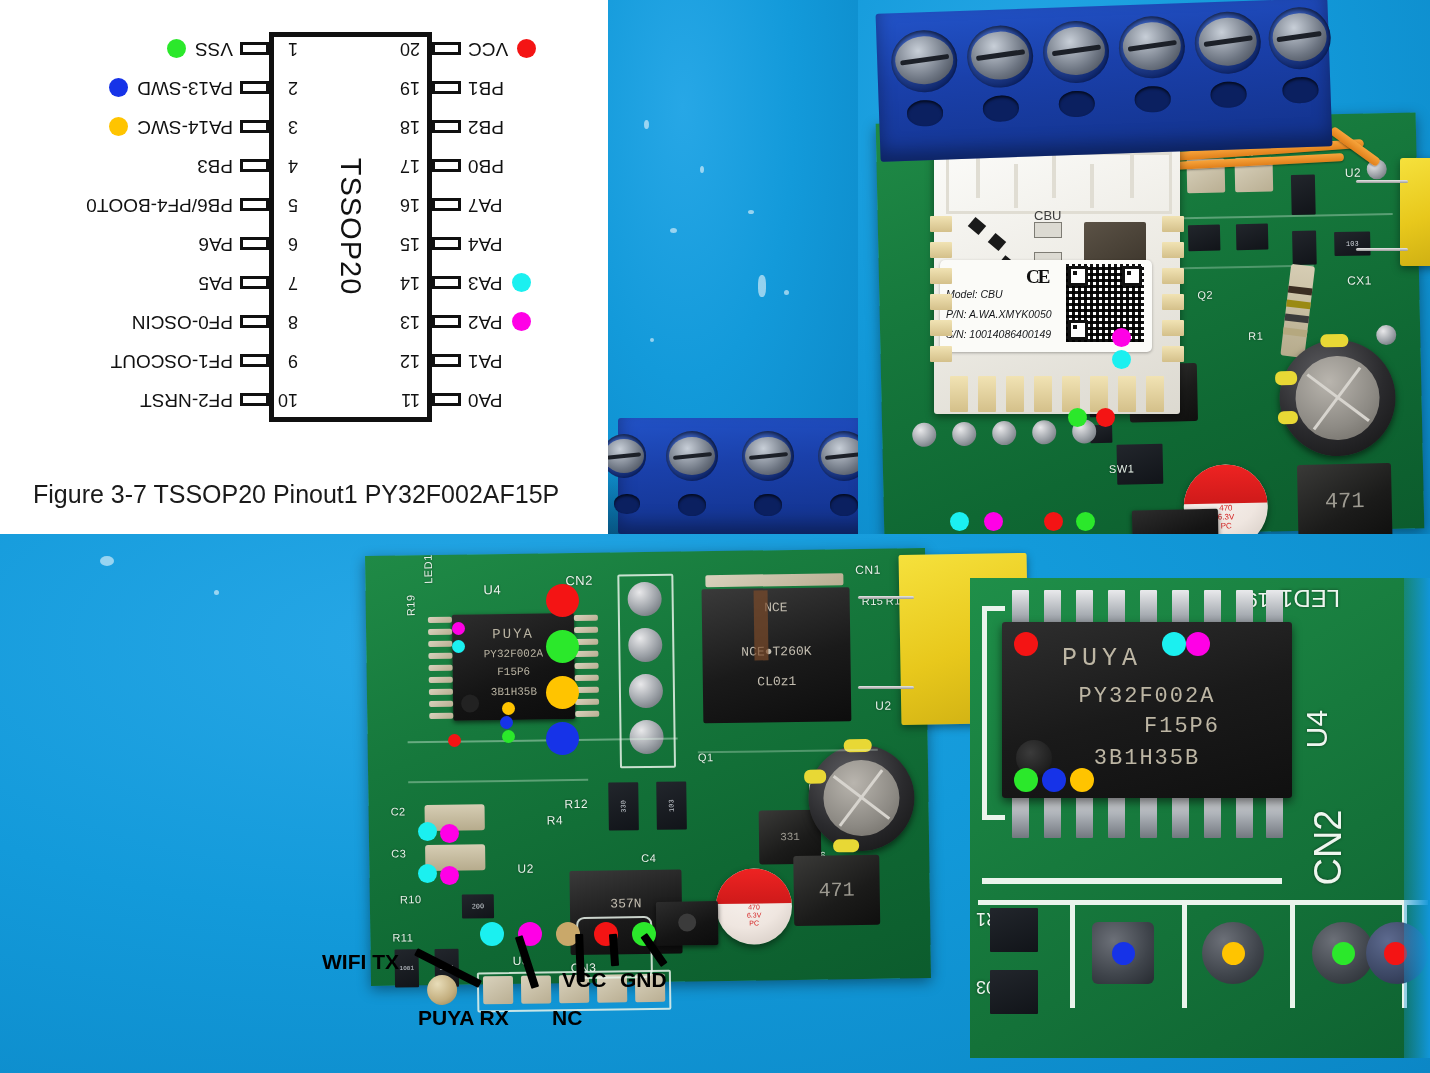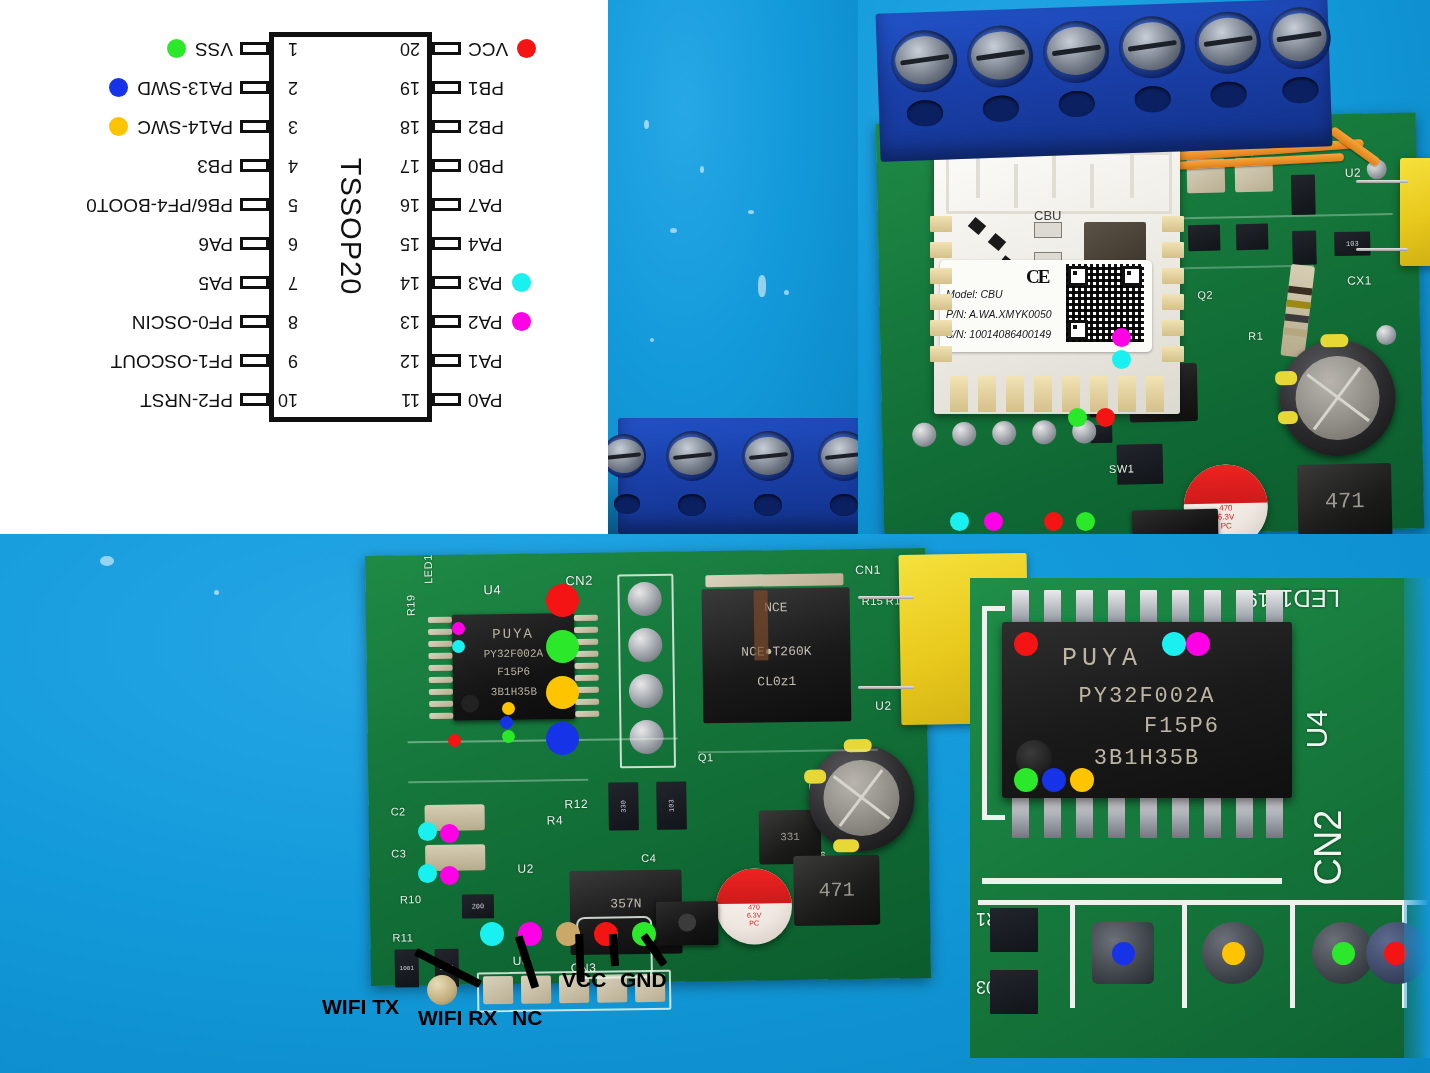"Figure 3-7 TSSOP20 Pinout1 PY32F002AF15P" div { html: none -> <div>Figure 3-7 TSSOP20 Pinout1 PY32F002AF15P</div> }
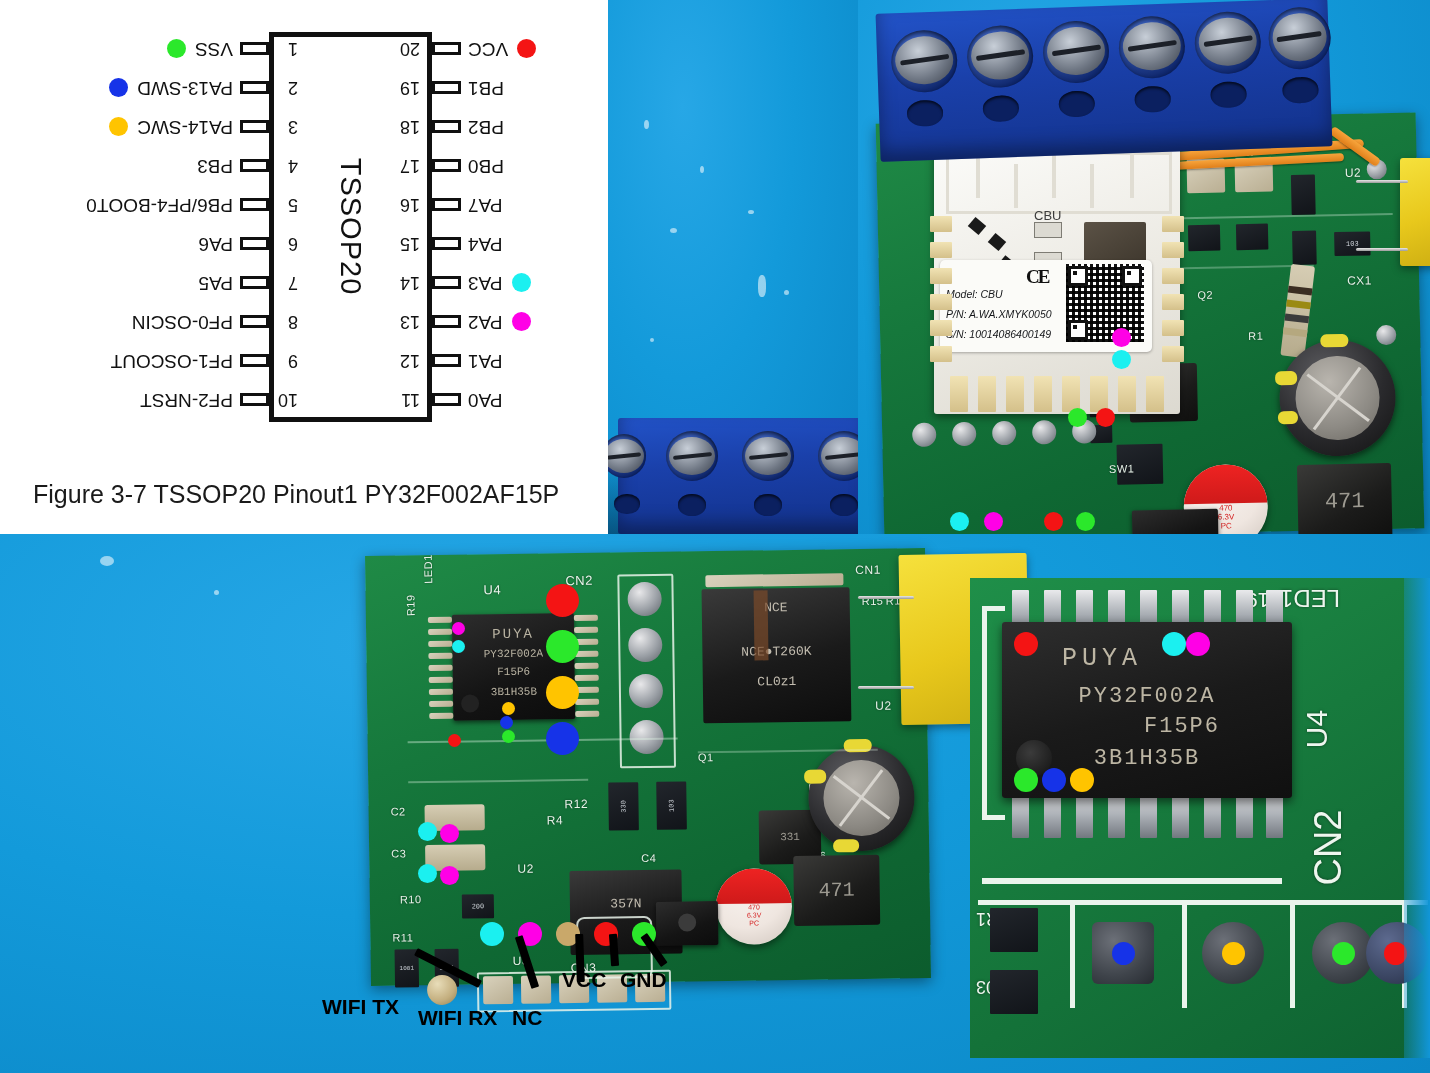"WIFI TX" div.anno { top: 461px -> 416px }
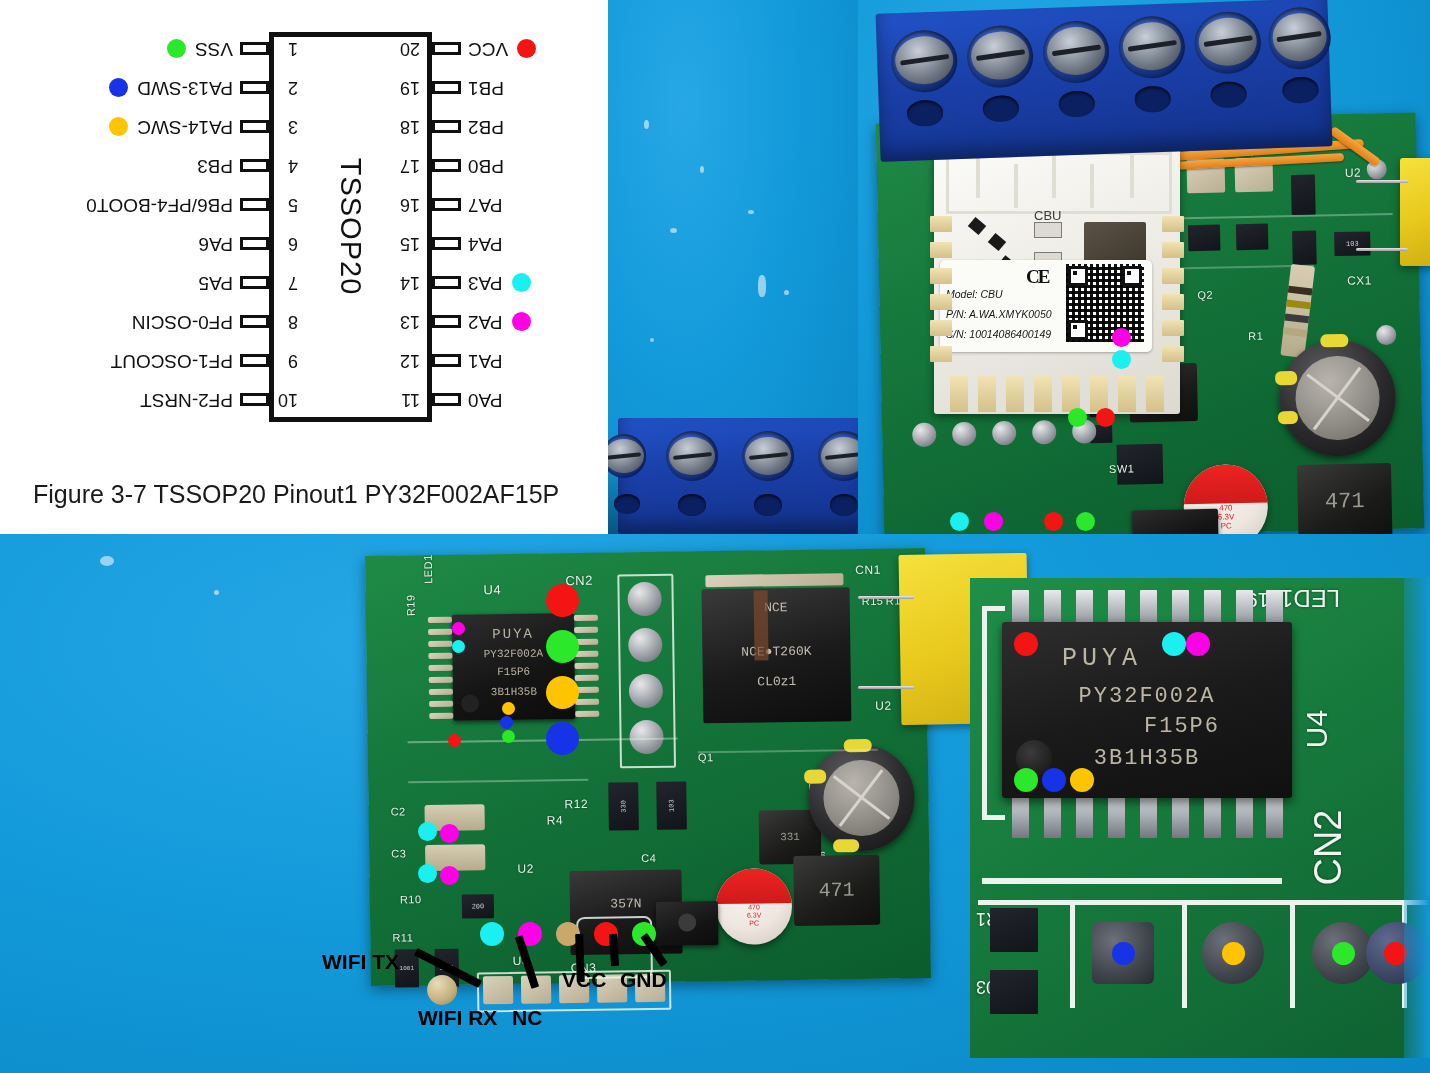"WIFI RX" div.anno { text: WIFI -> PUYA }
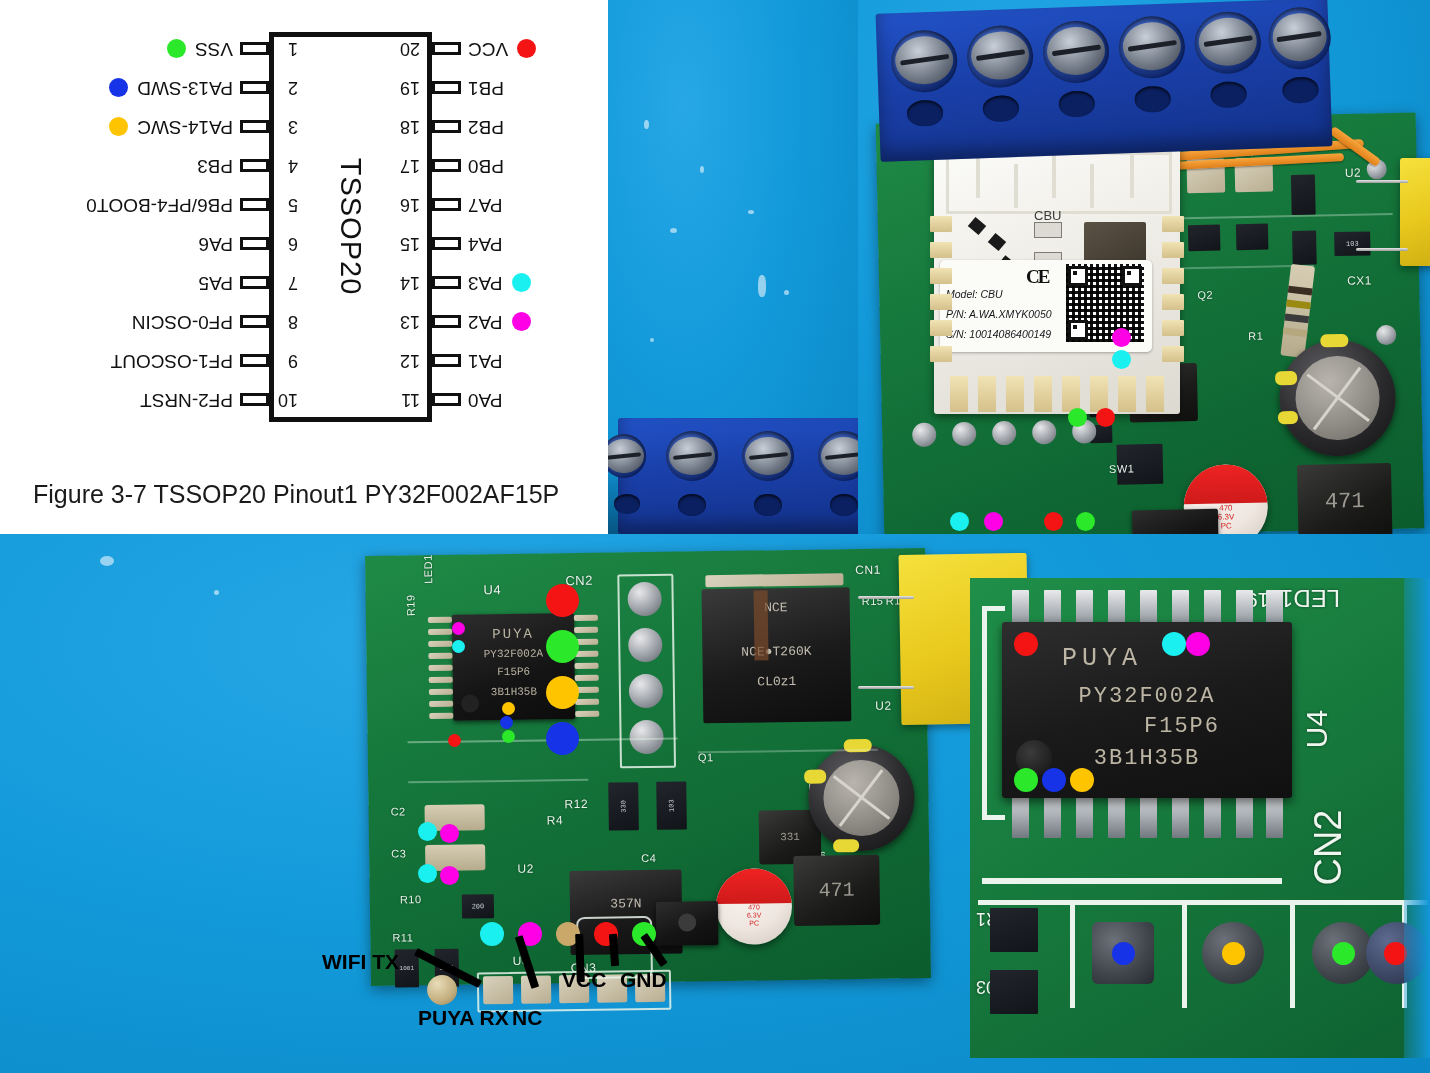"NC" div.anno { left: 512px -> 552px }
